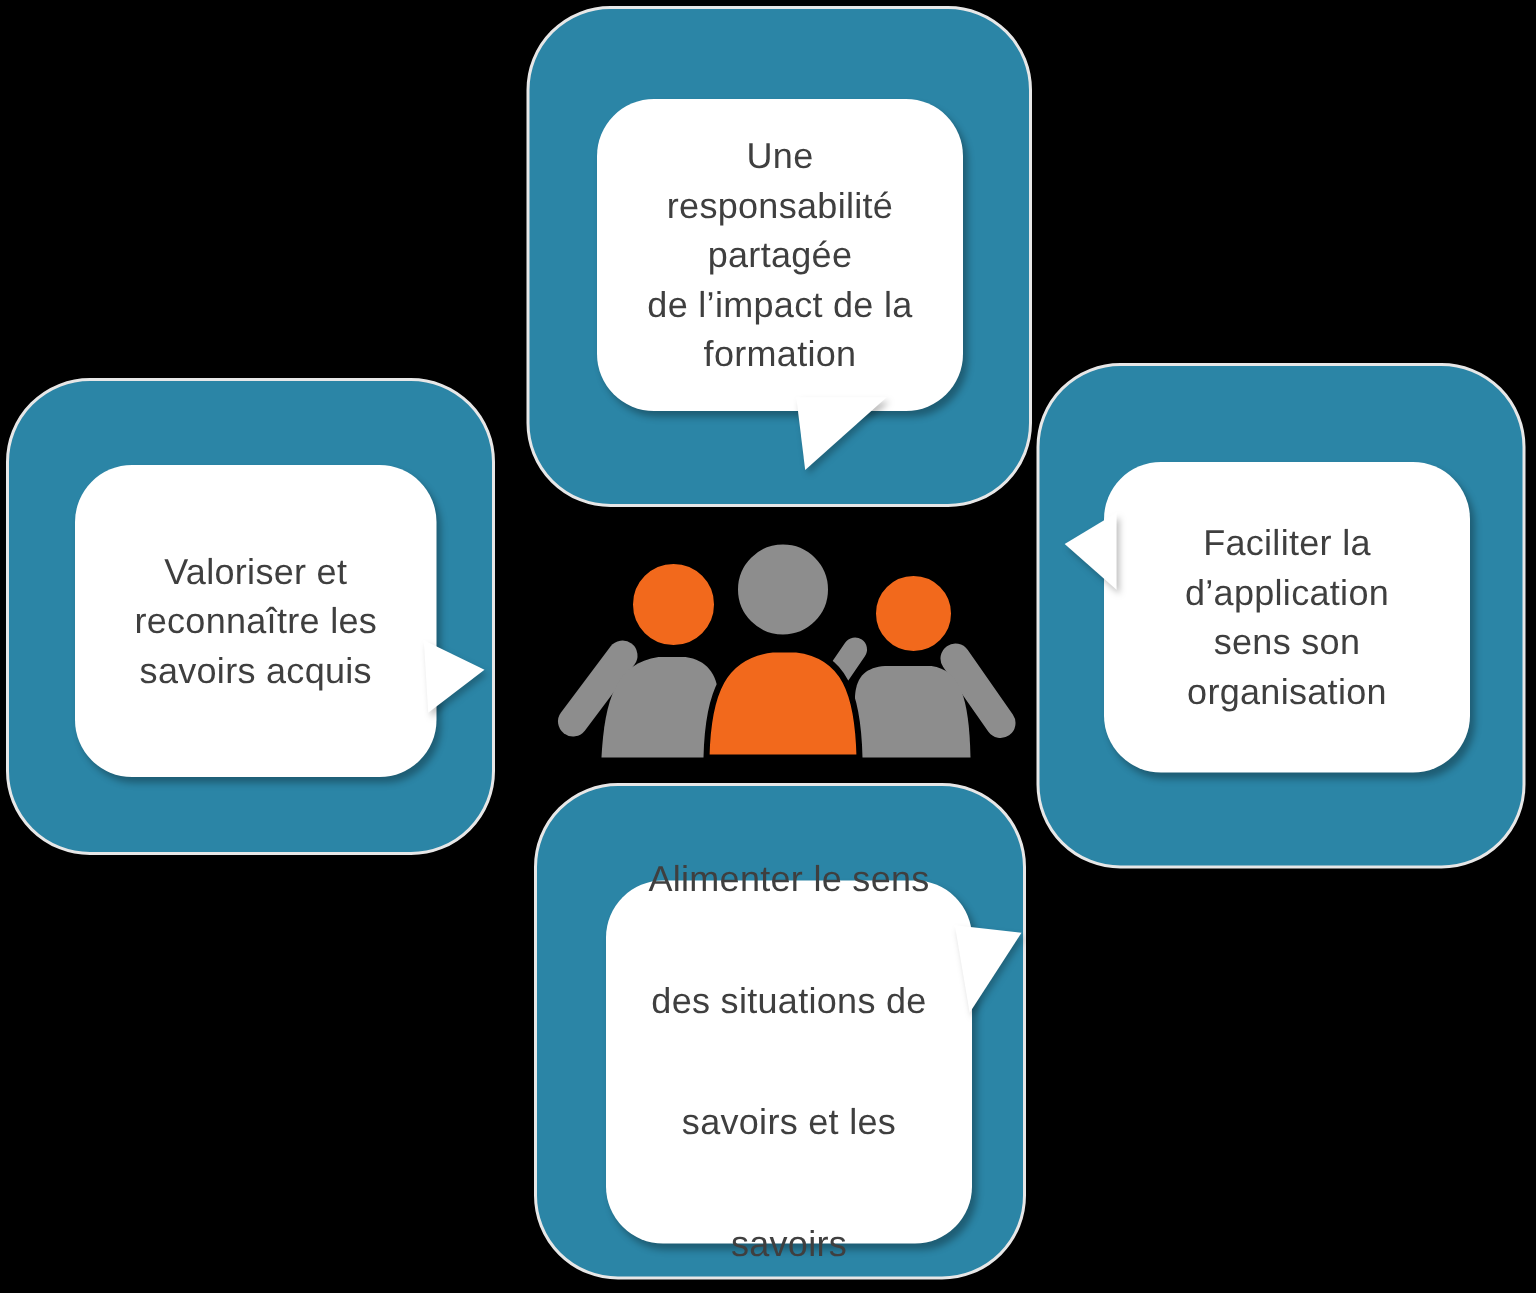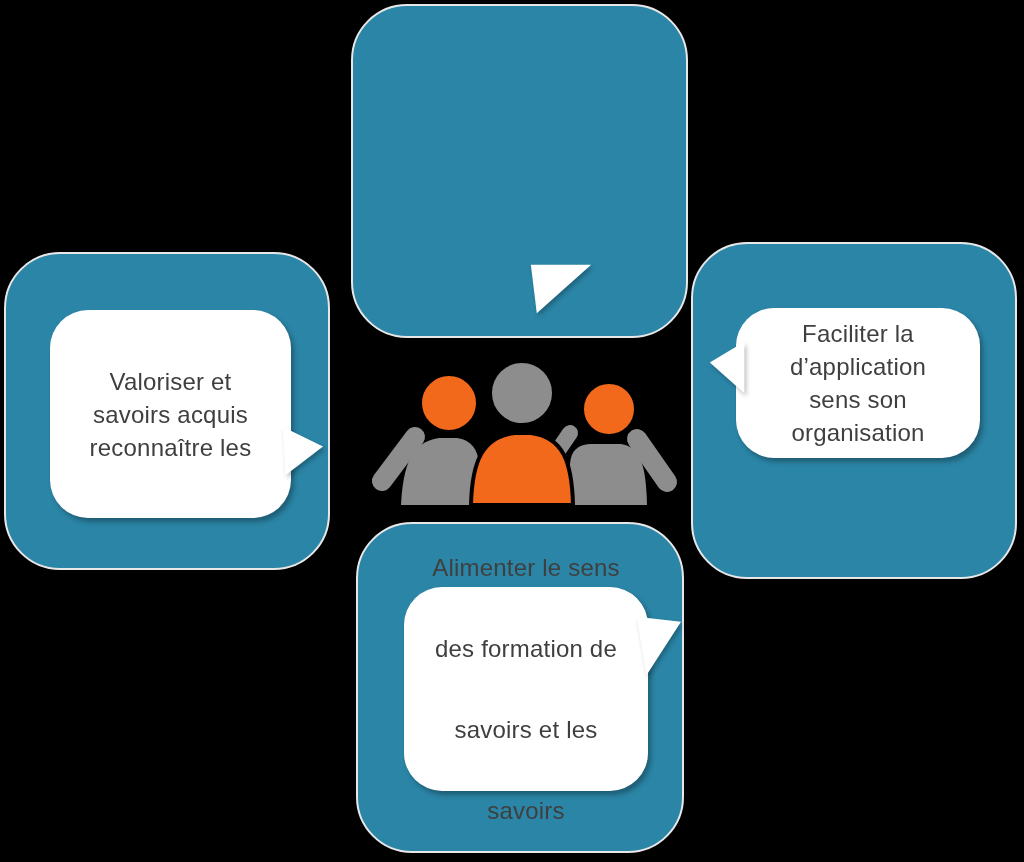"Une" div.bubble { html: none -> <div> <div>Une</div> <div>responsabilité</div> <div>partagée</div> <div>de l’impact de la</div> <div>formation</div> </div> }
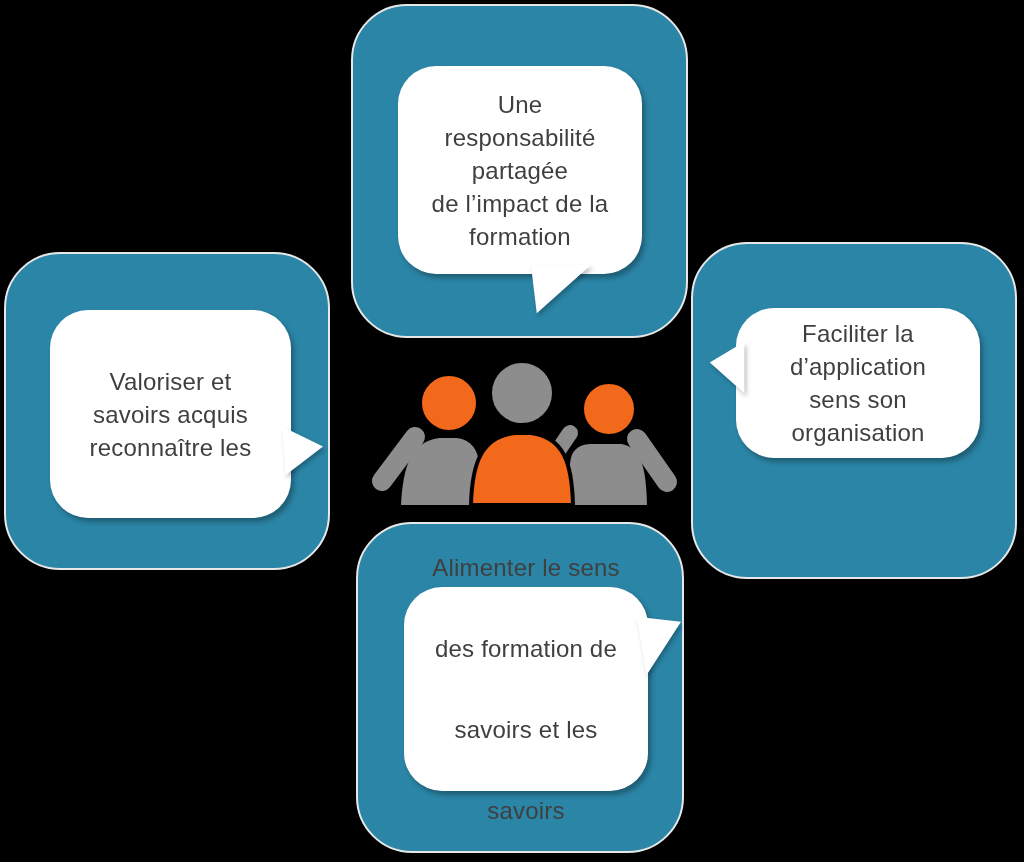"Faciliter la" .bubble-right { height: 150px -> 207px }
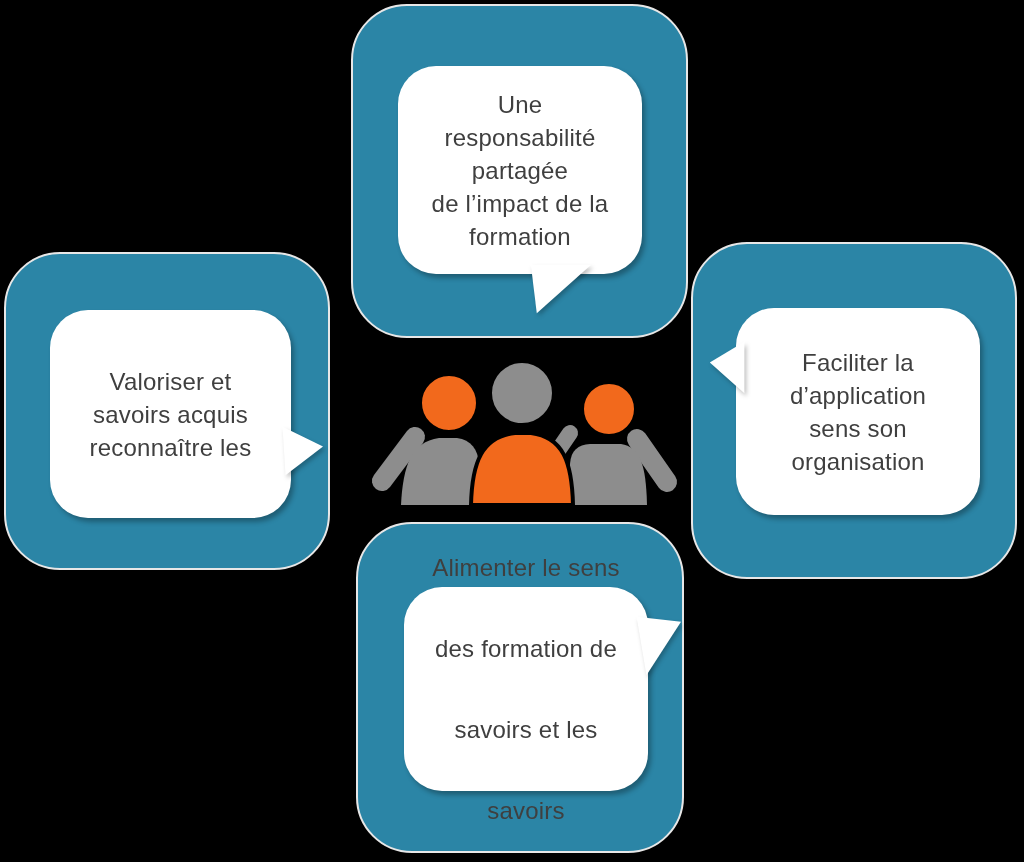"savoirs acquis" div { order: before "reconnaître les" -> after "reconnaître les" }
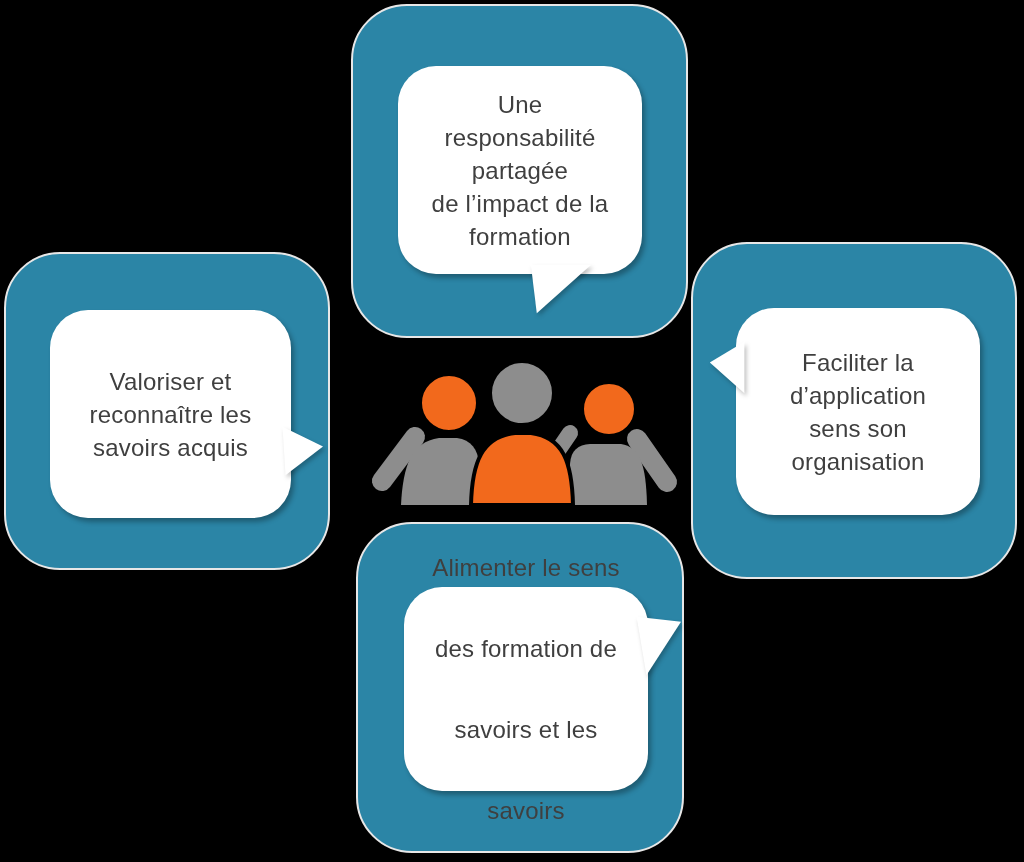"Alimenter le sens" .bubble-bottom { height: 204px -> 242px }
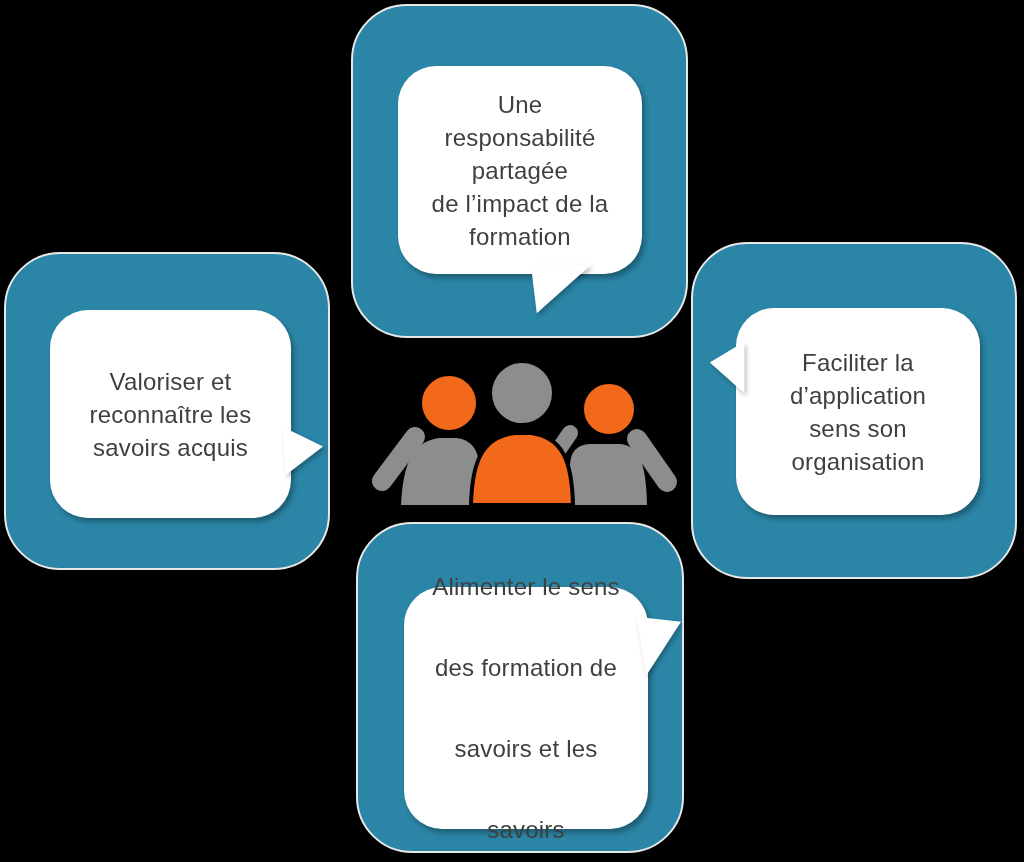"des formation de" div { text: formation -> situations }
